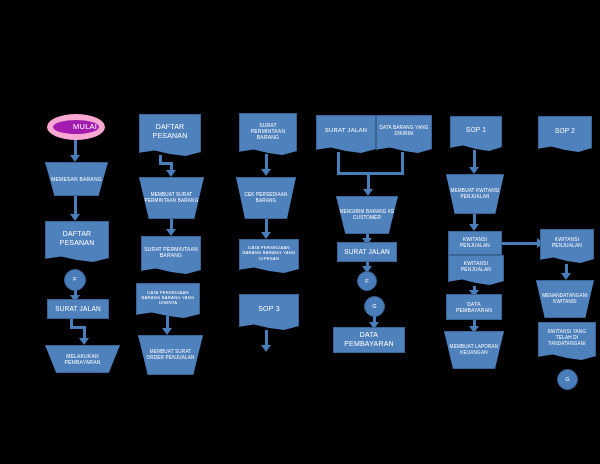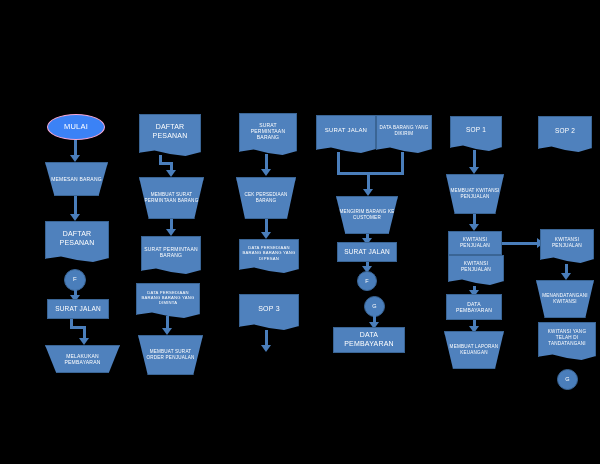"MULAI" .terminator { background: #3b82f6 -> #a21caf; border: 1px solid #f9a8d4 -> 6px solid #f9a8d4; text-align: none -> right }
